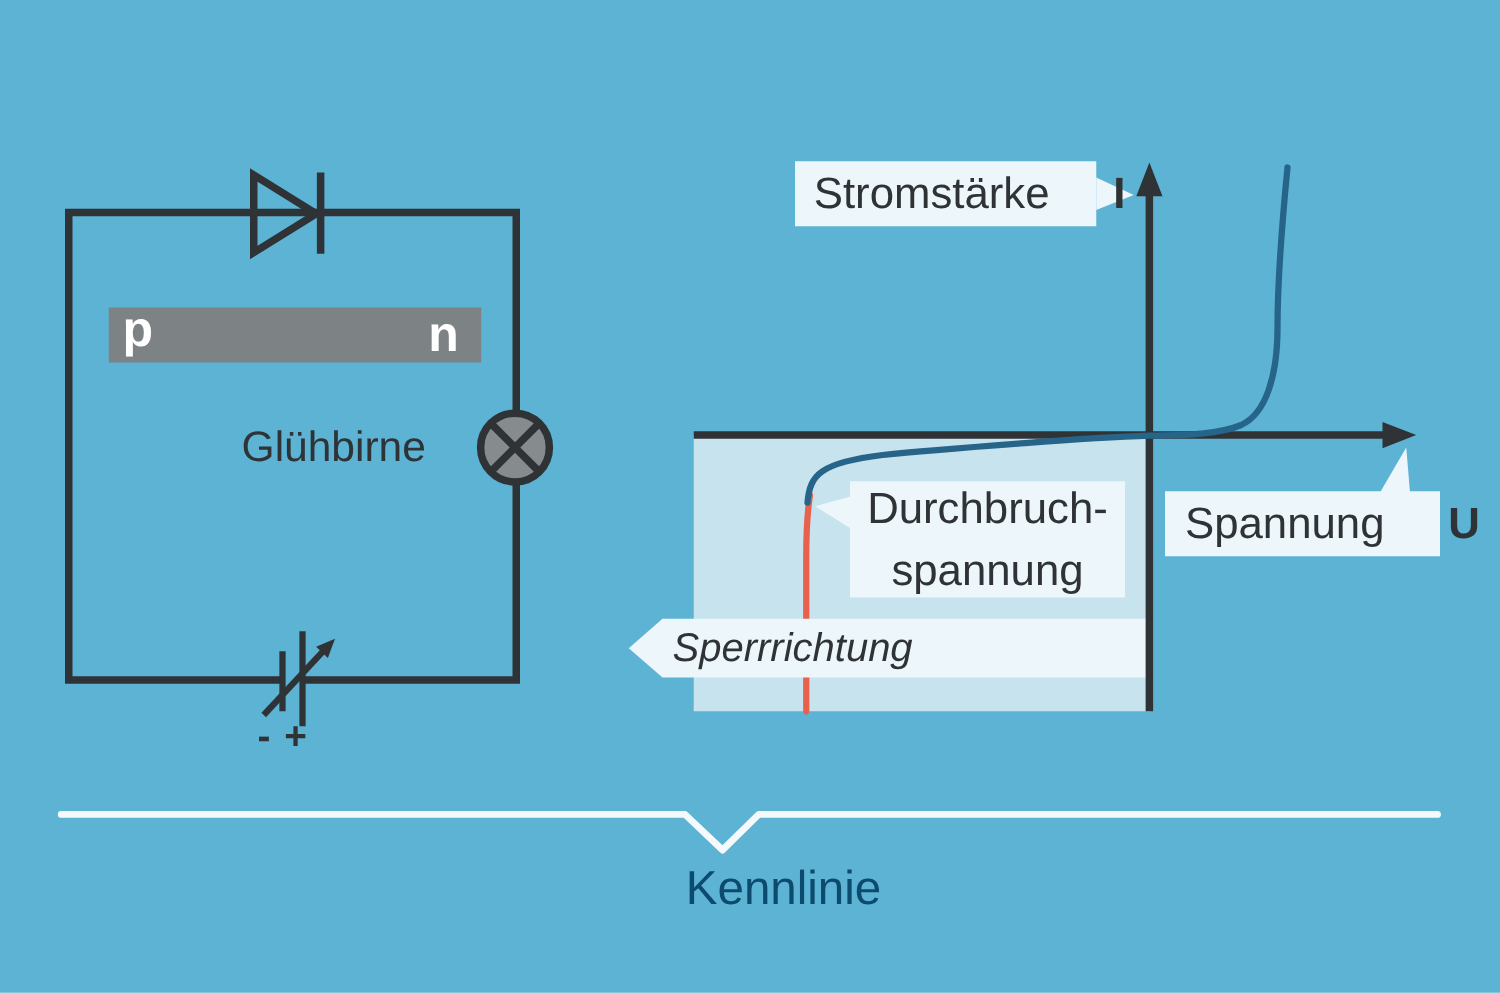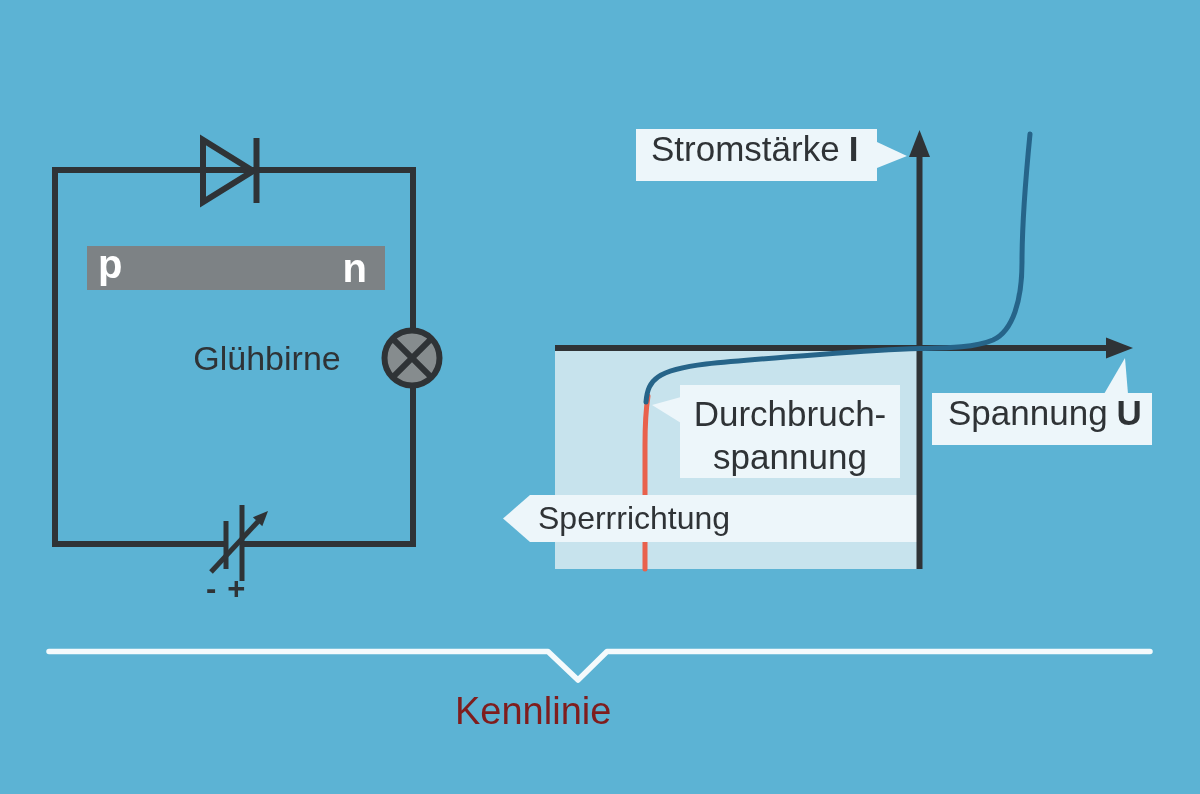"Stromstärke" .box-text { align-items: flex-start -> center; gap: none -> 42px }
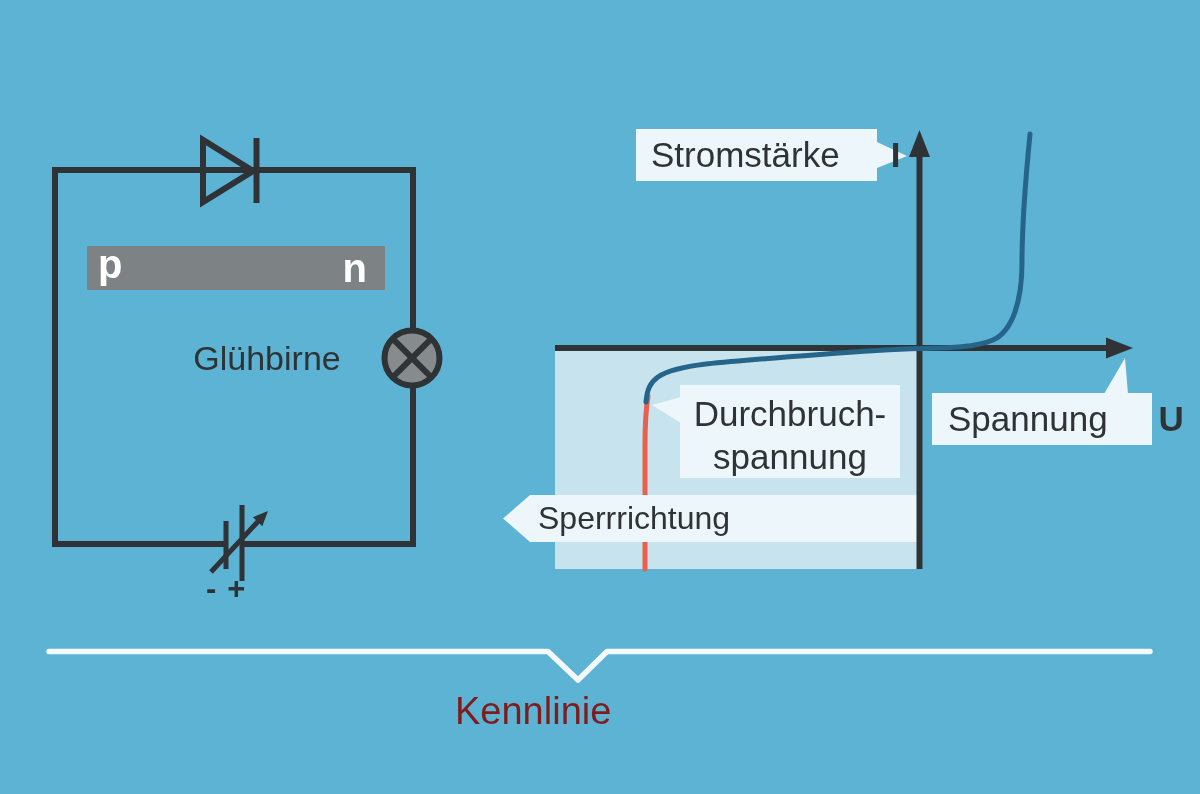"Durchbruch-" .durch-text { justify-content: flex-end -> space-between }
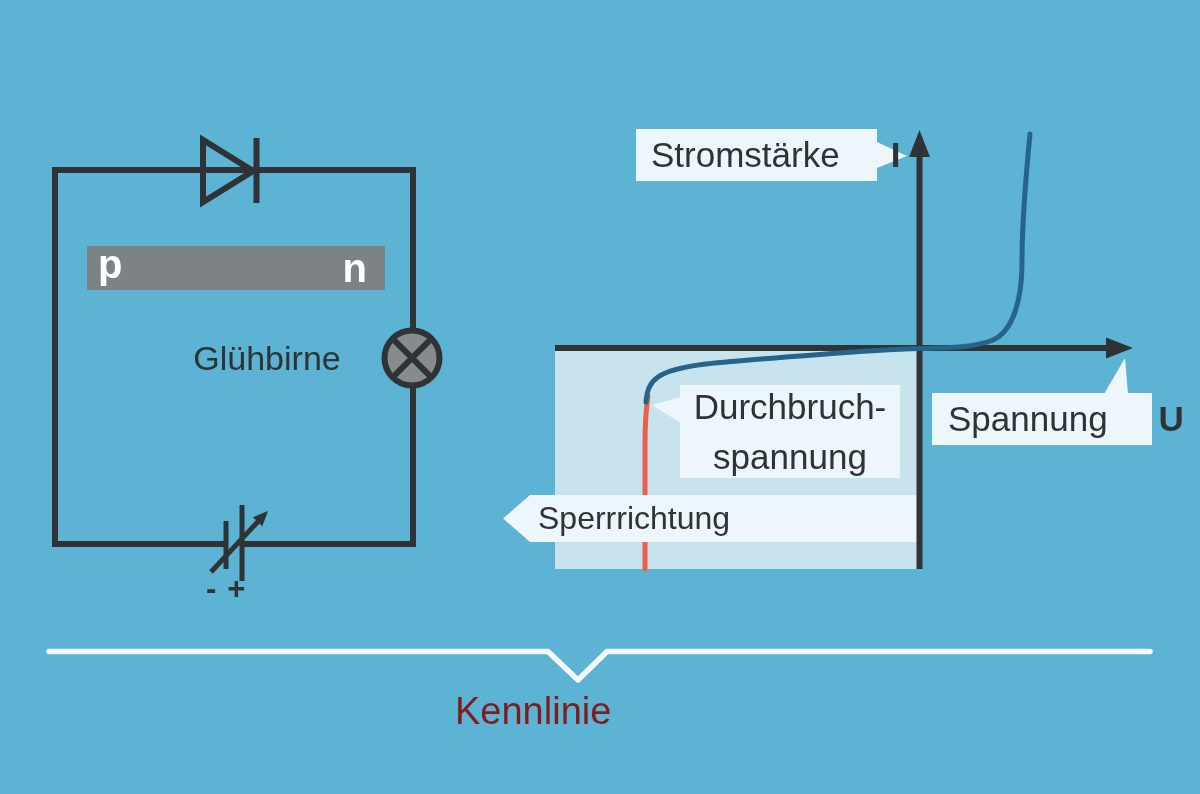"Sperrrichtung" .sperr-text { font-style: none -> italic }
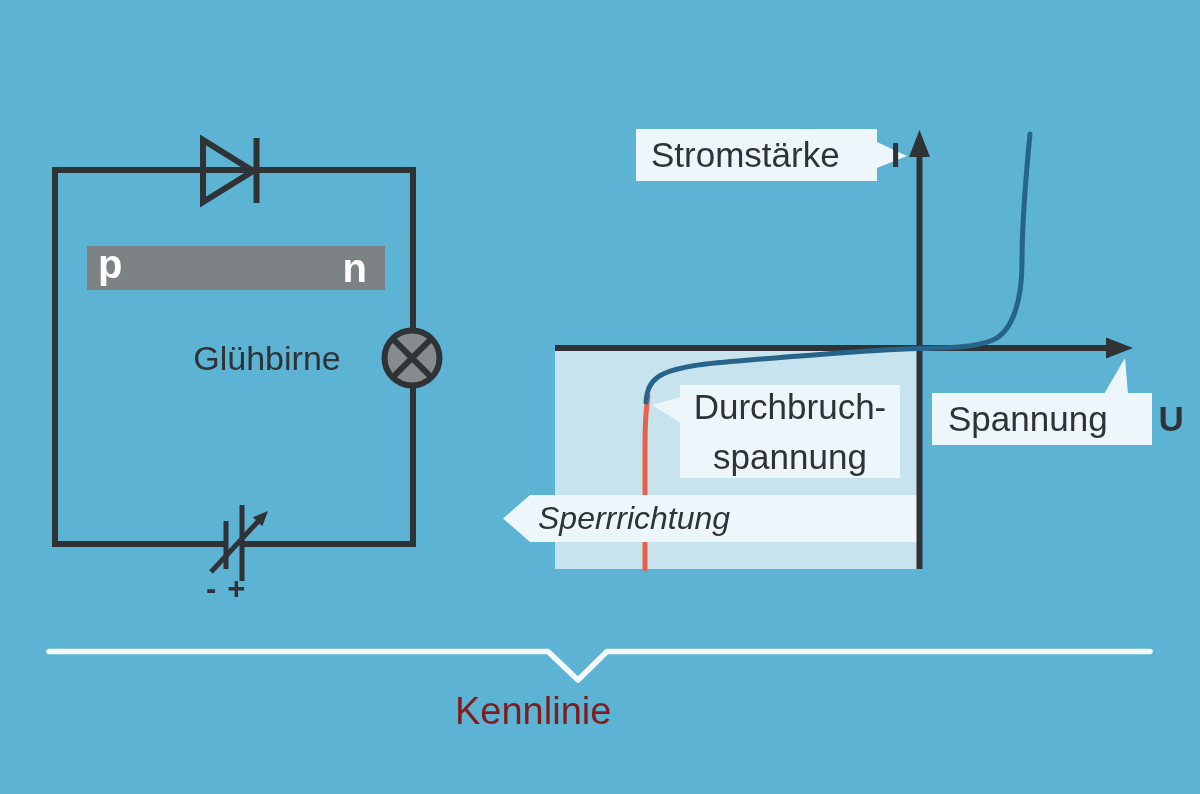"Kennlinie" .kennlinie-label { color: #7f1d1d -> #0c4a6e; text-align: left -> right }
